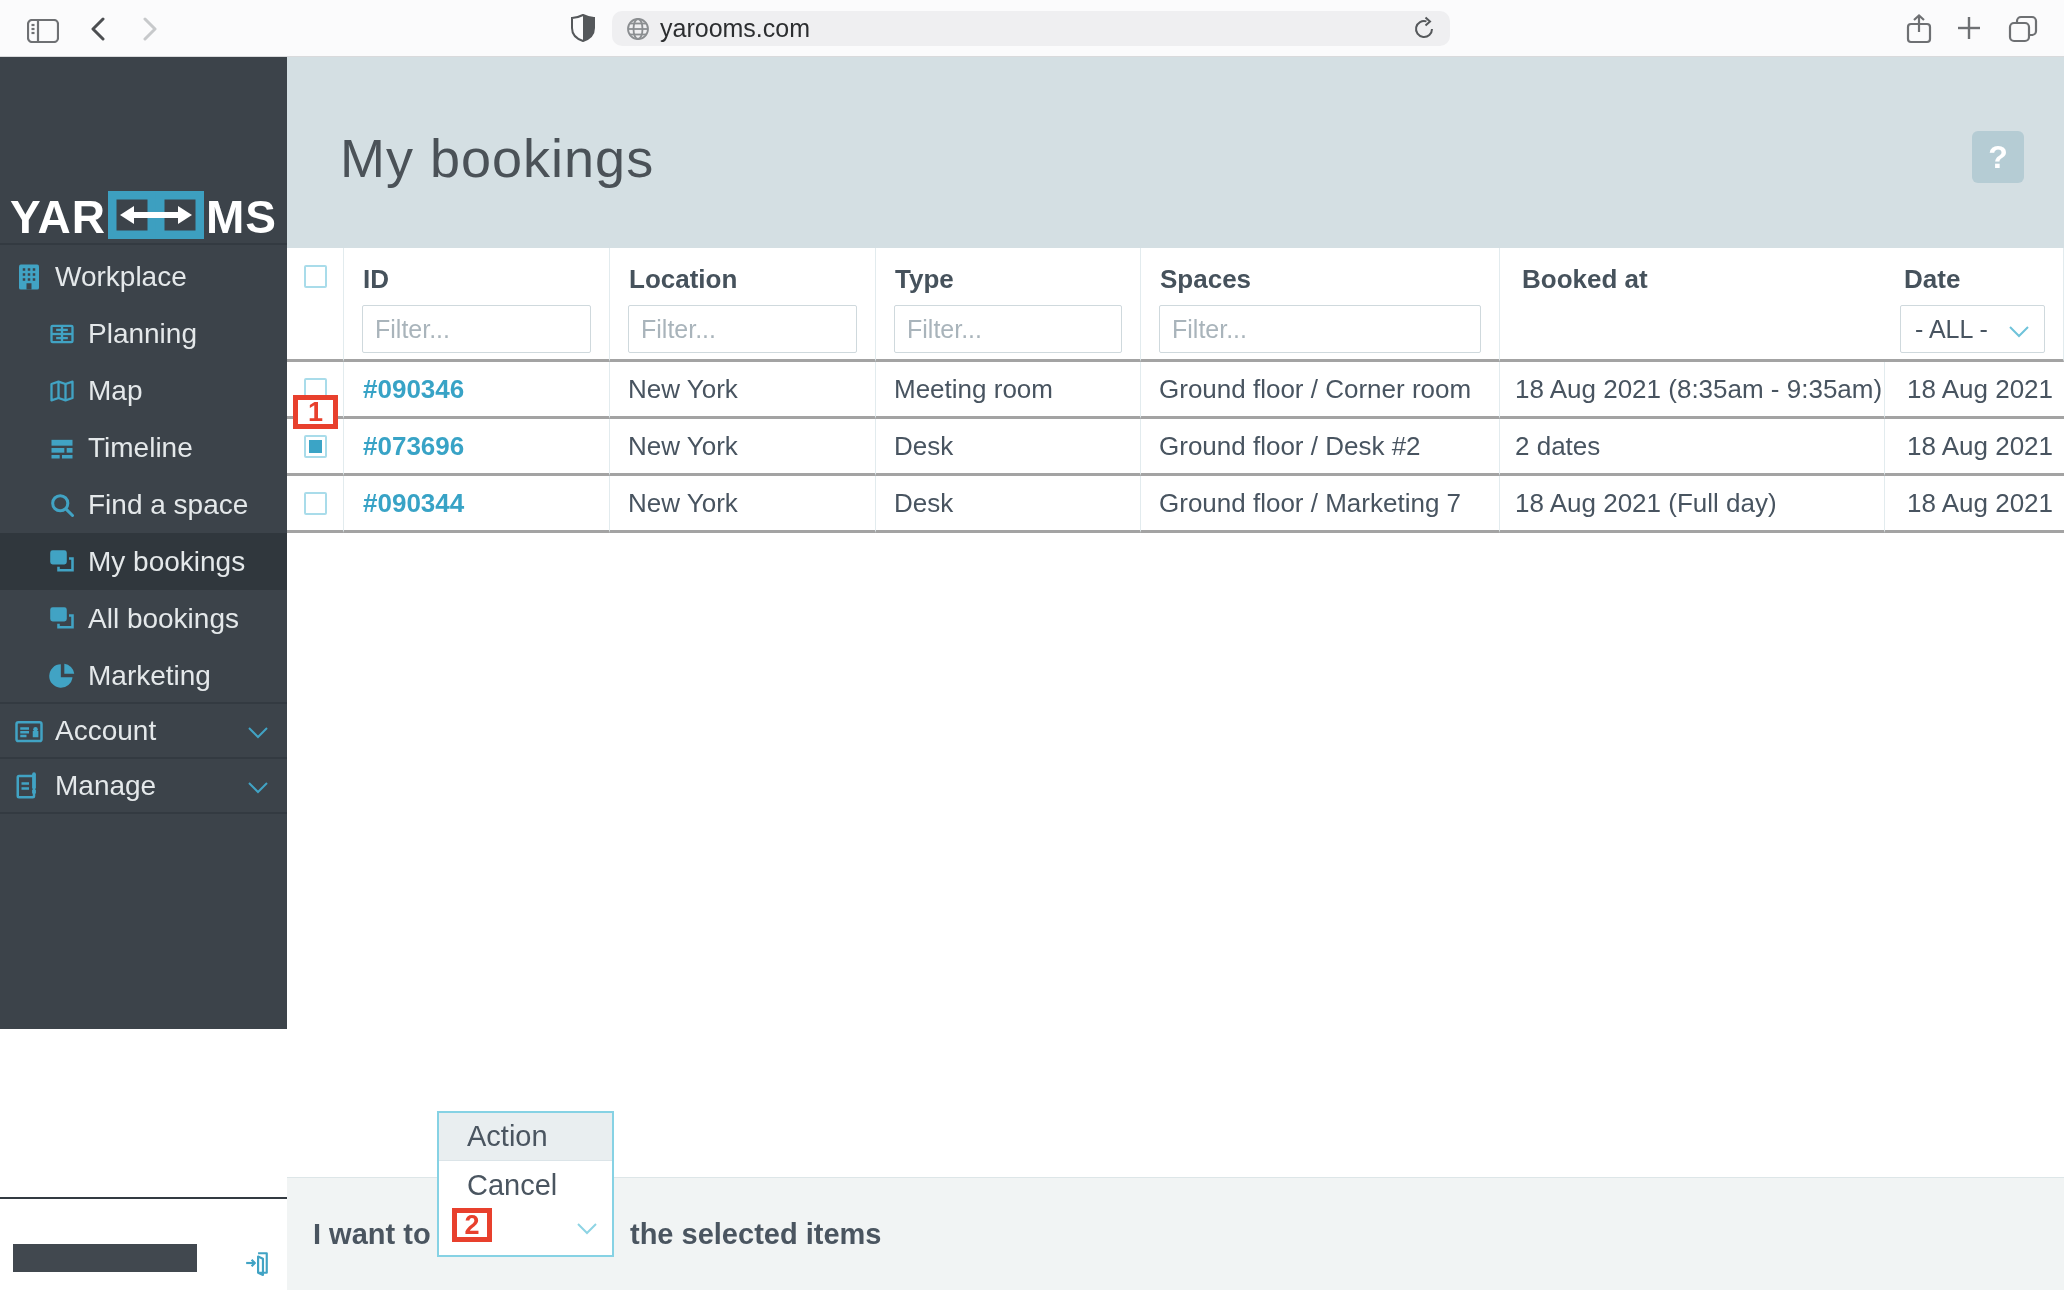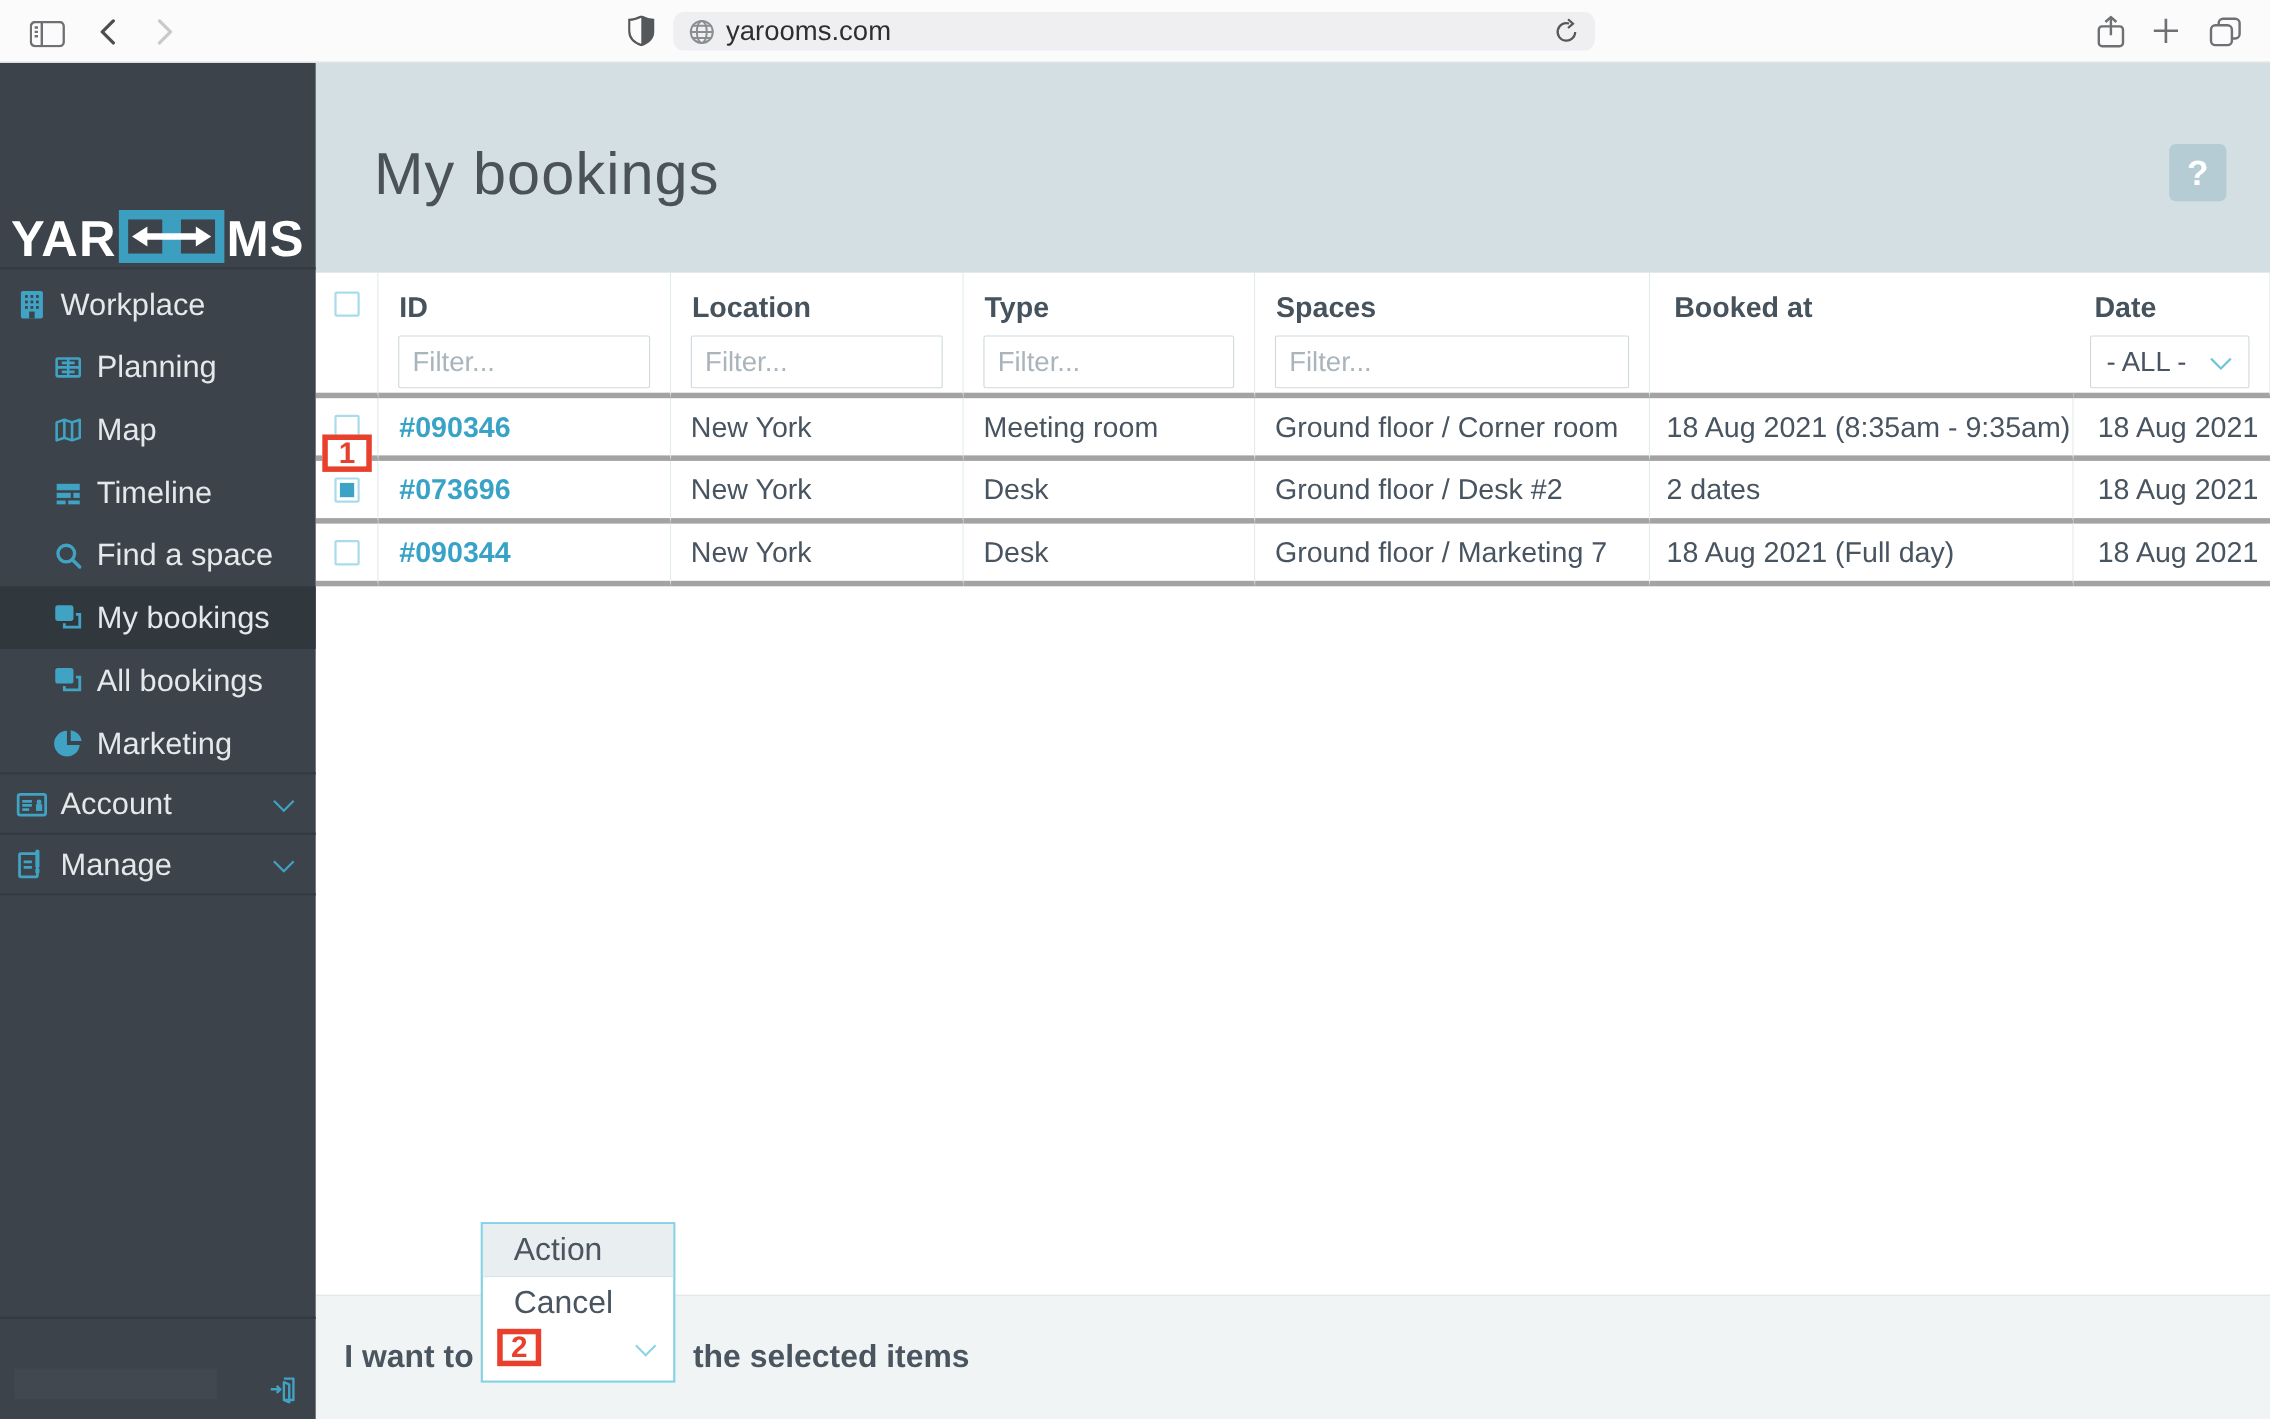"YAR" .sidebar { height: 1233px -> 972px }
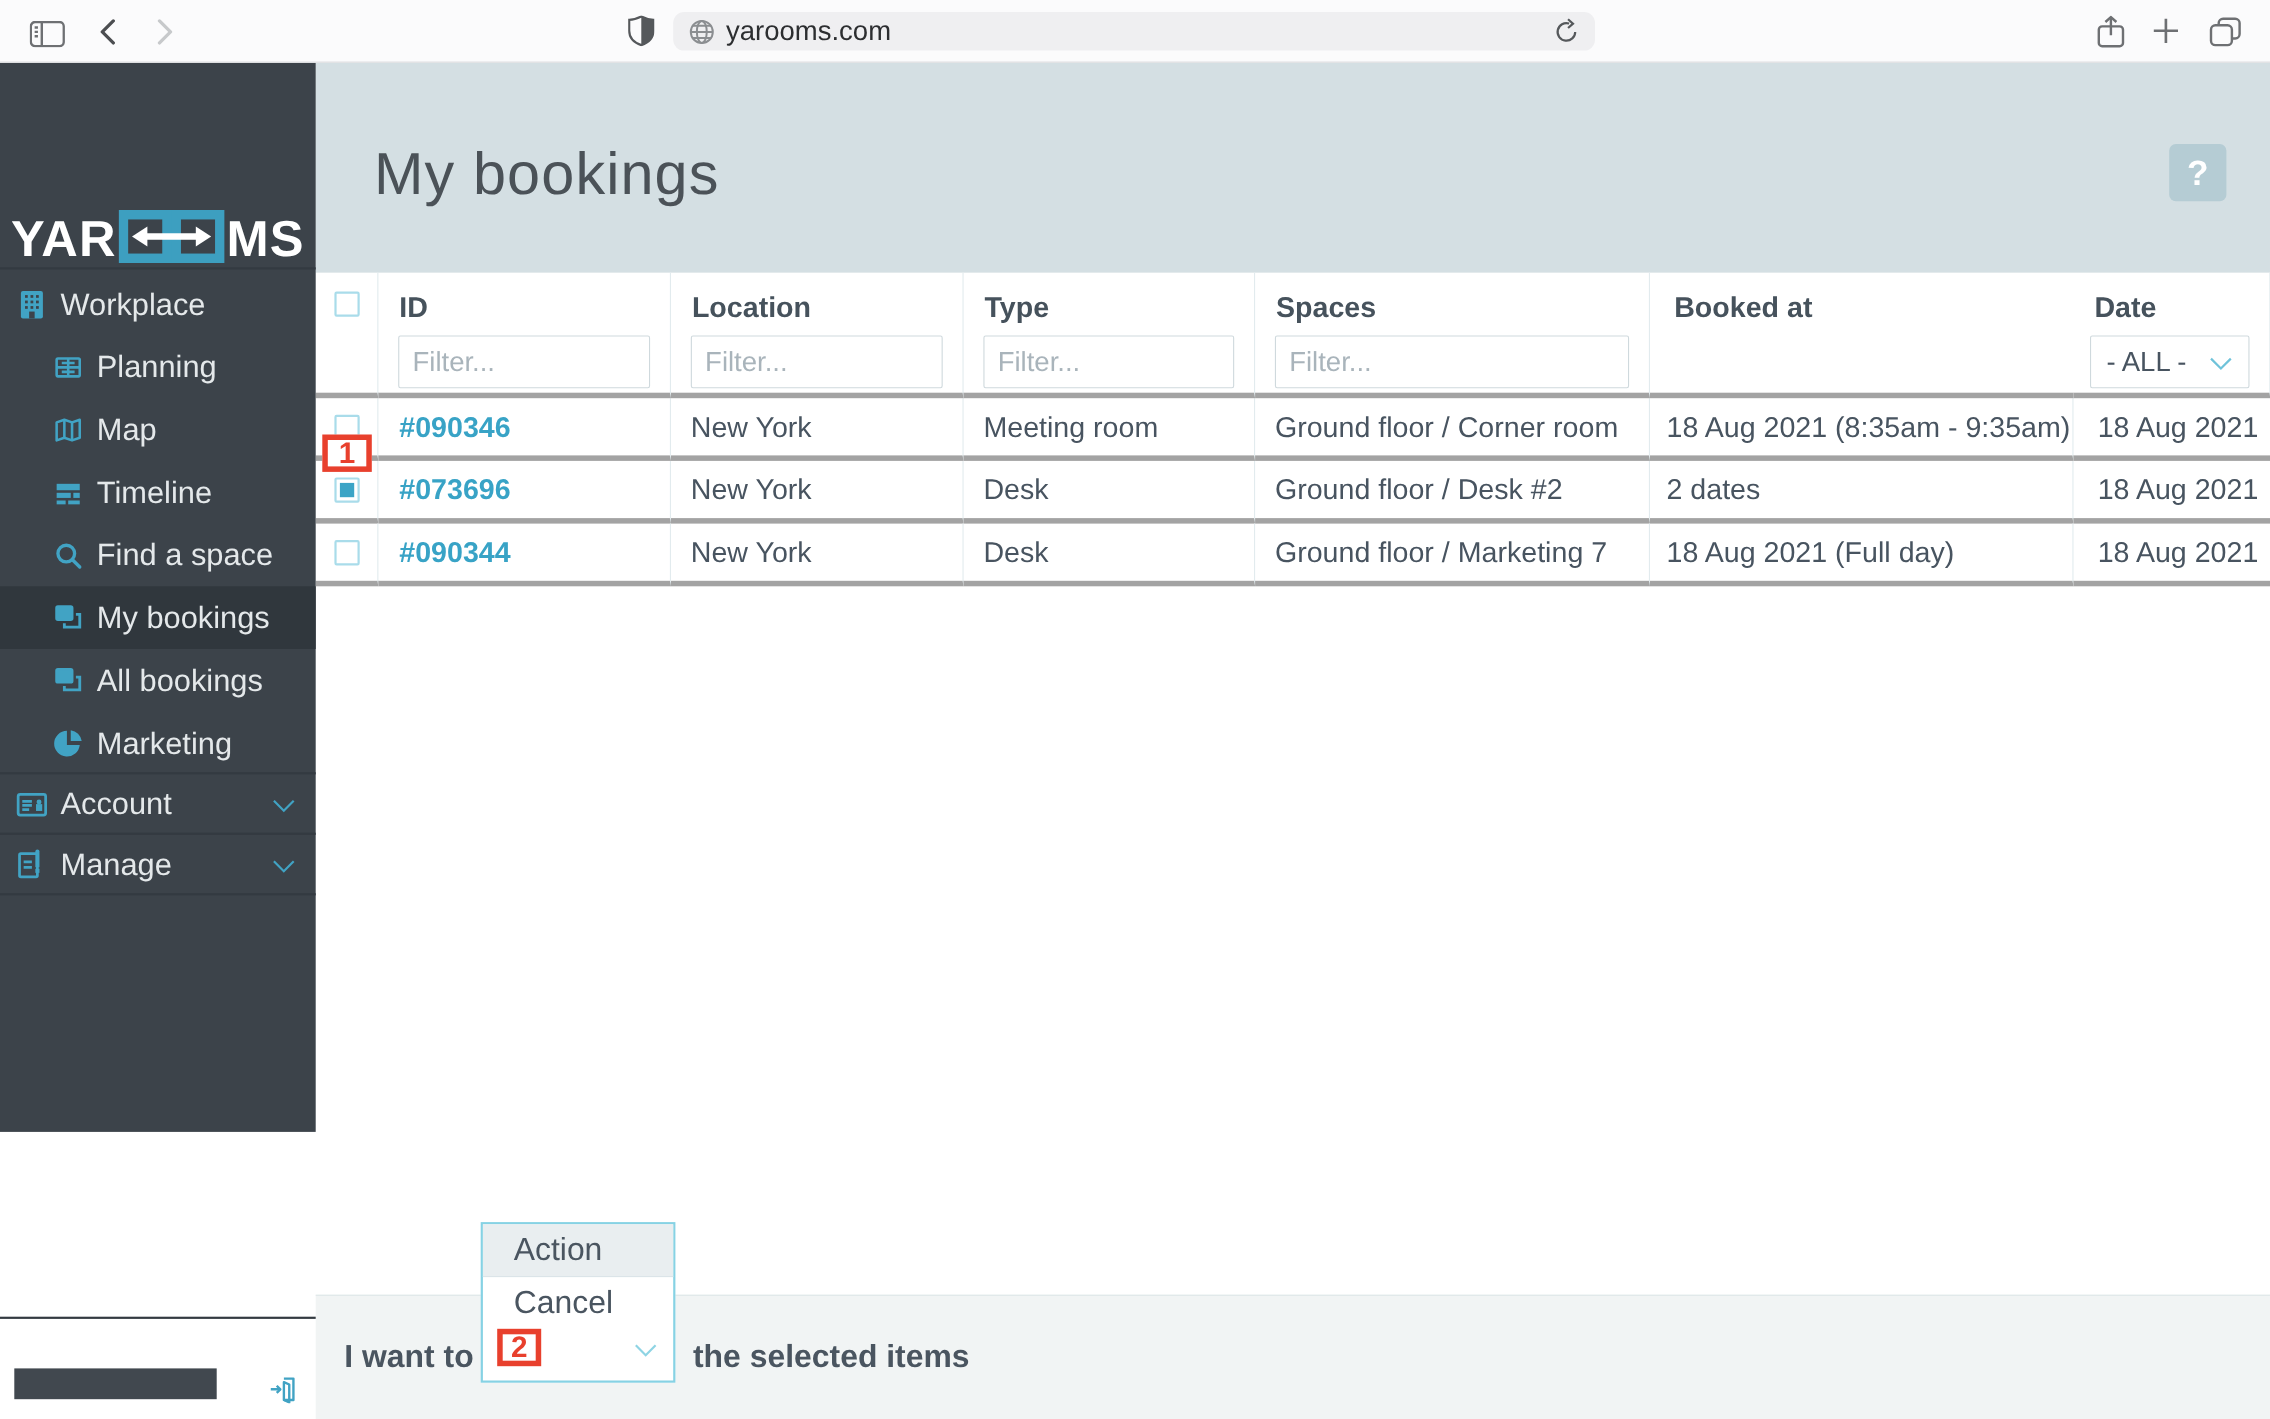"ID" .cell { border-bottom: 5px solid #a3a3a3 -> 3px solid #a3a3a3 }
